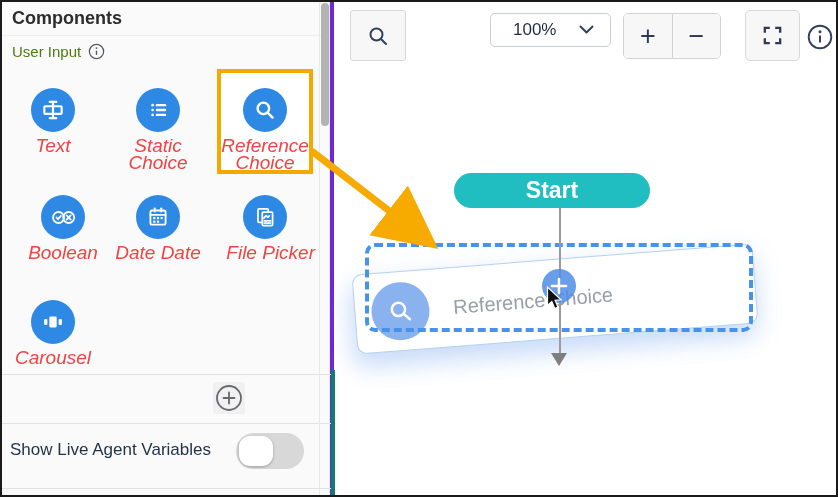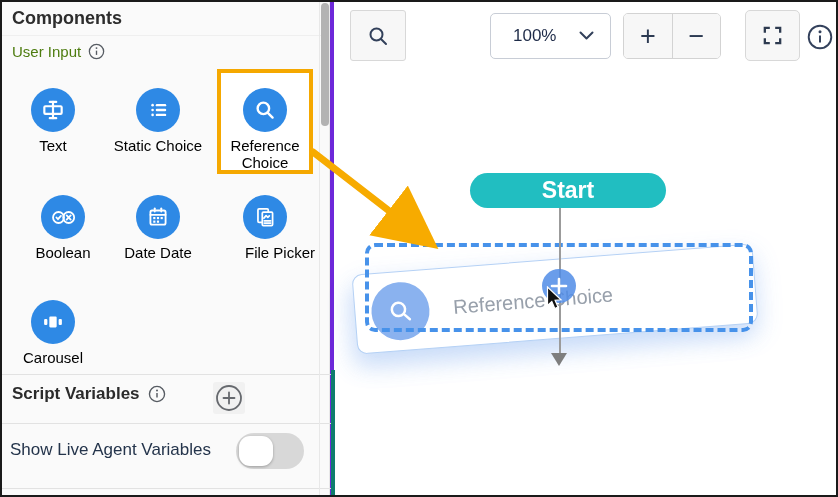"100%" .zoom-select { height: 46px -> 34px }
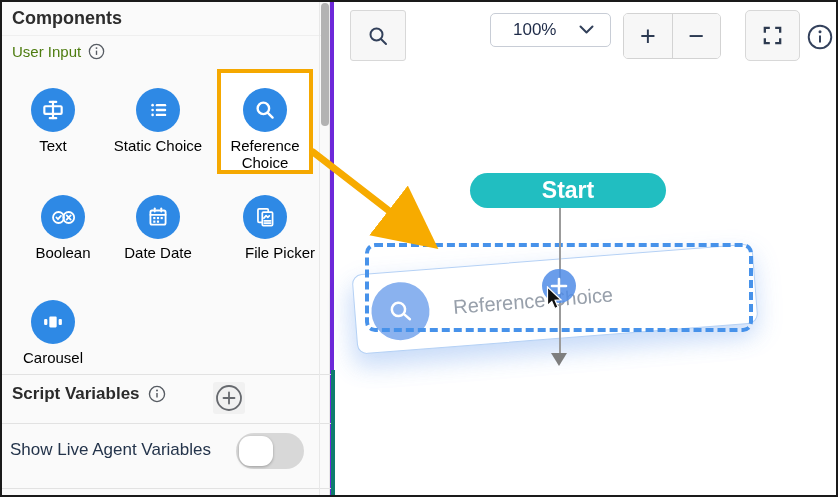"Text" .cell .lbl { color: #000000 -> #ef4444; font-size: 15px -> 19px; font-style: none -> italic }
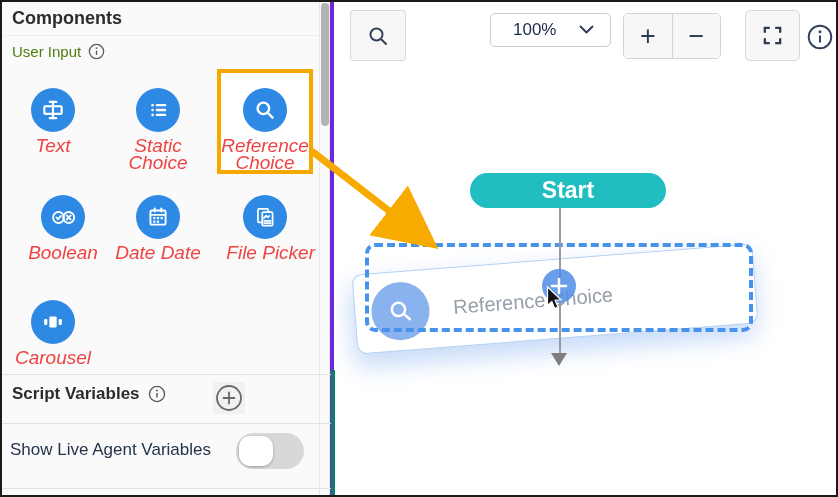"Start" .start-node { left: 468px -> 452px }
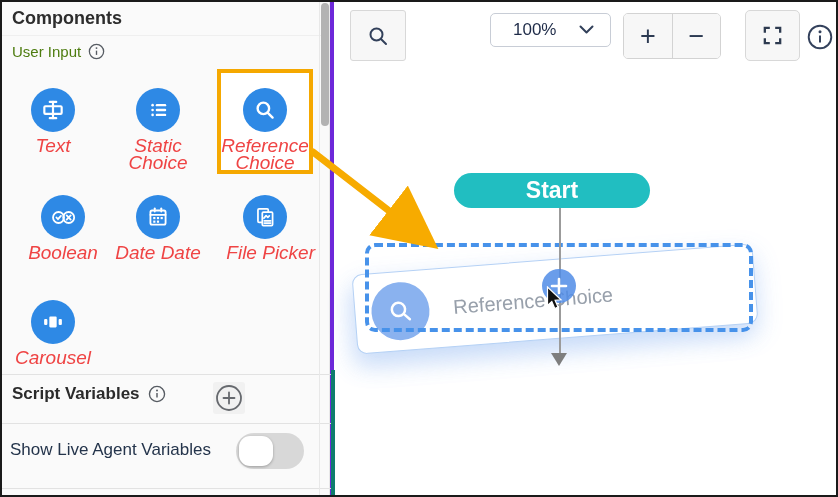"Script Variables" div.script-row { html: <div> <span>Script Variables</span> <span> <svg> <circle></circle> <line></line> <circle></circle> </svg> </span> </div> -> none }
